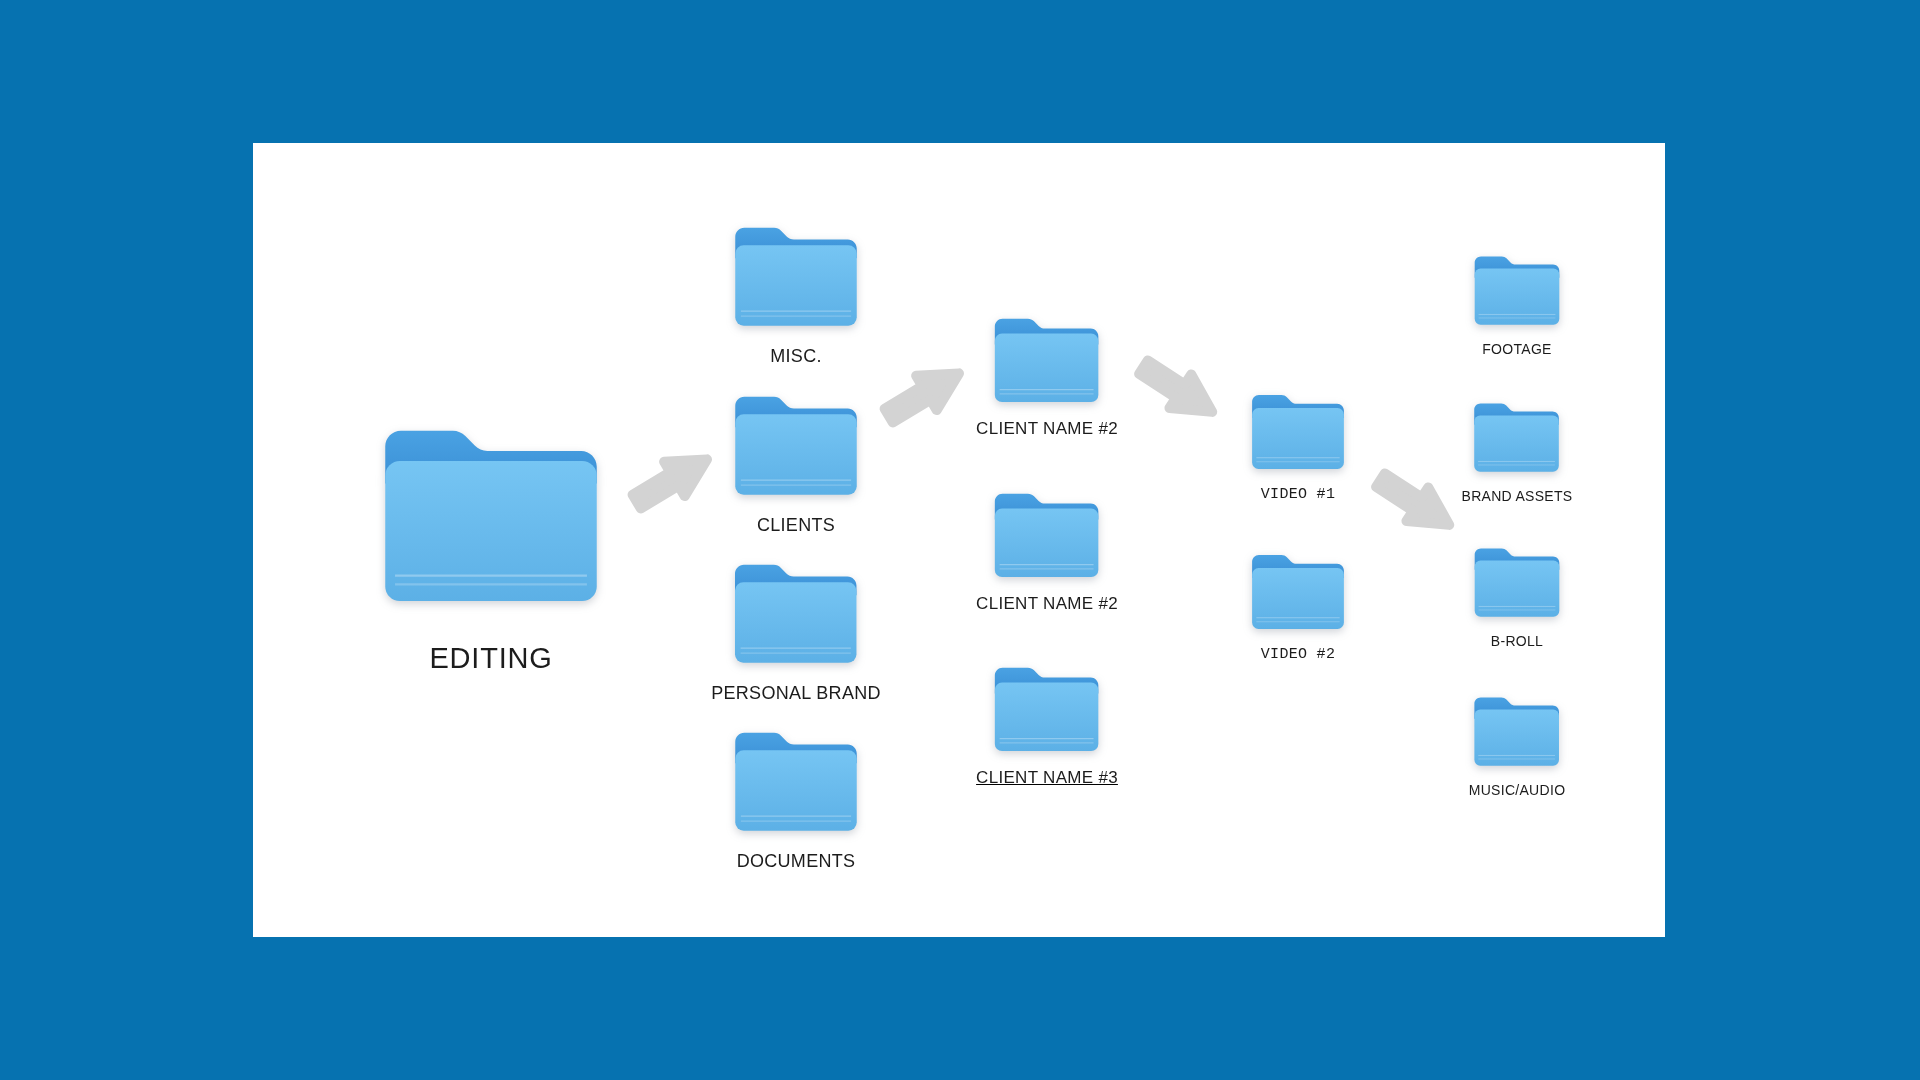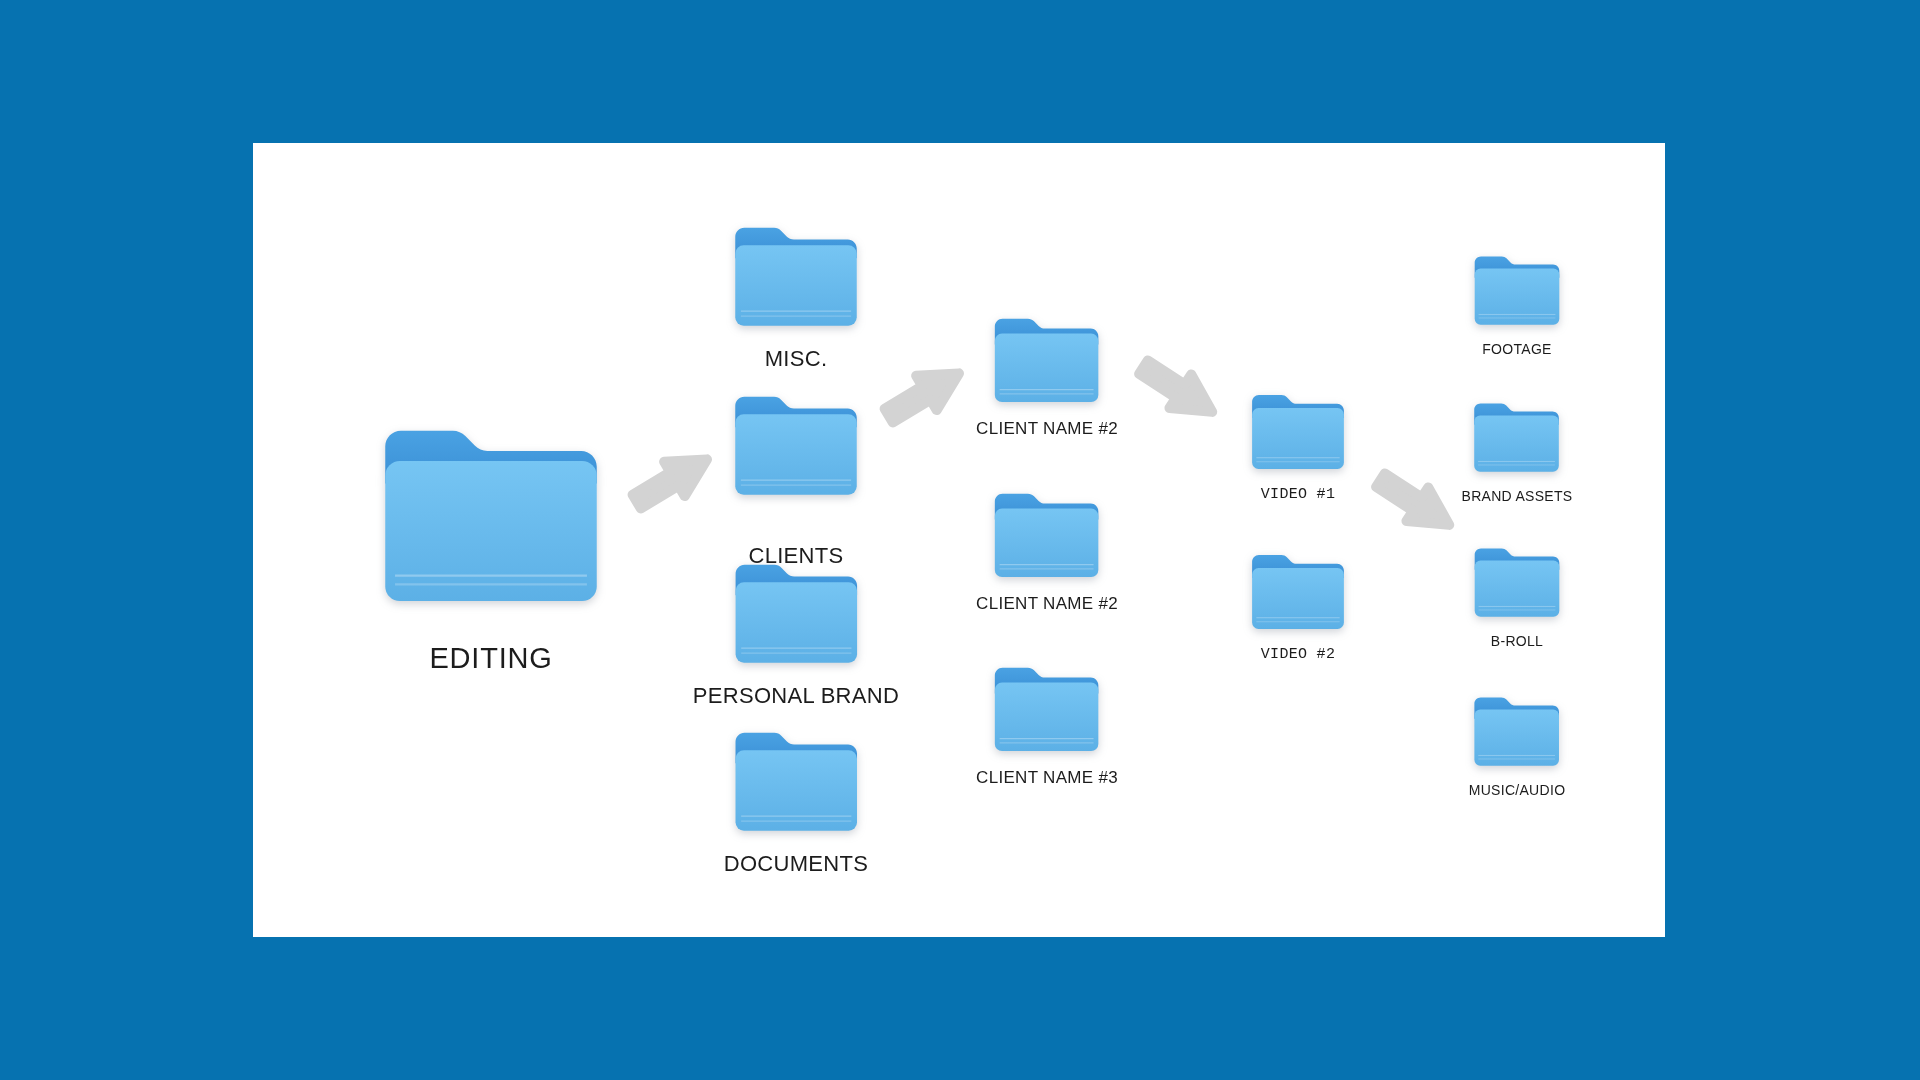"MISC." #n-misc .lbl, #n-clients .lbl, #n-pbrand .lbl, #n-docs .lbl { font-size: 22px -> 18px }
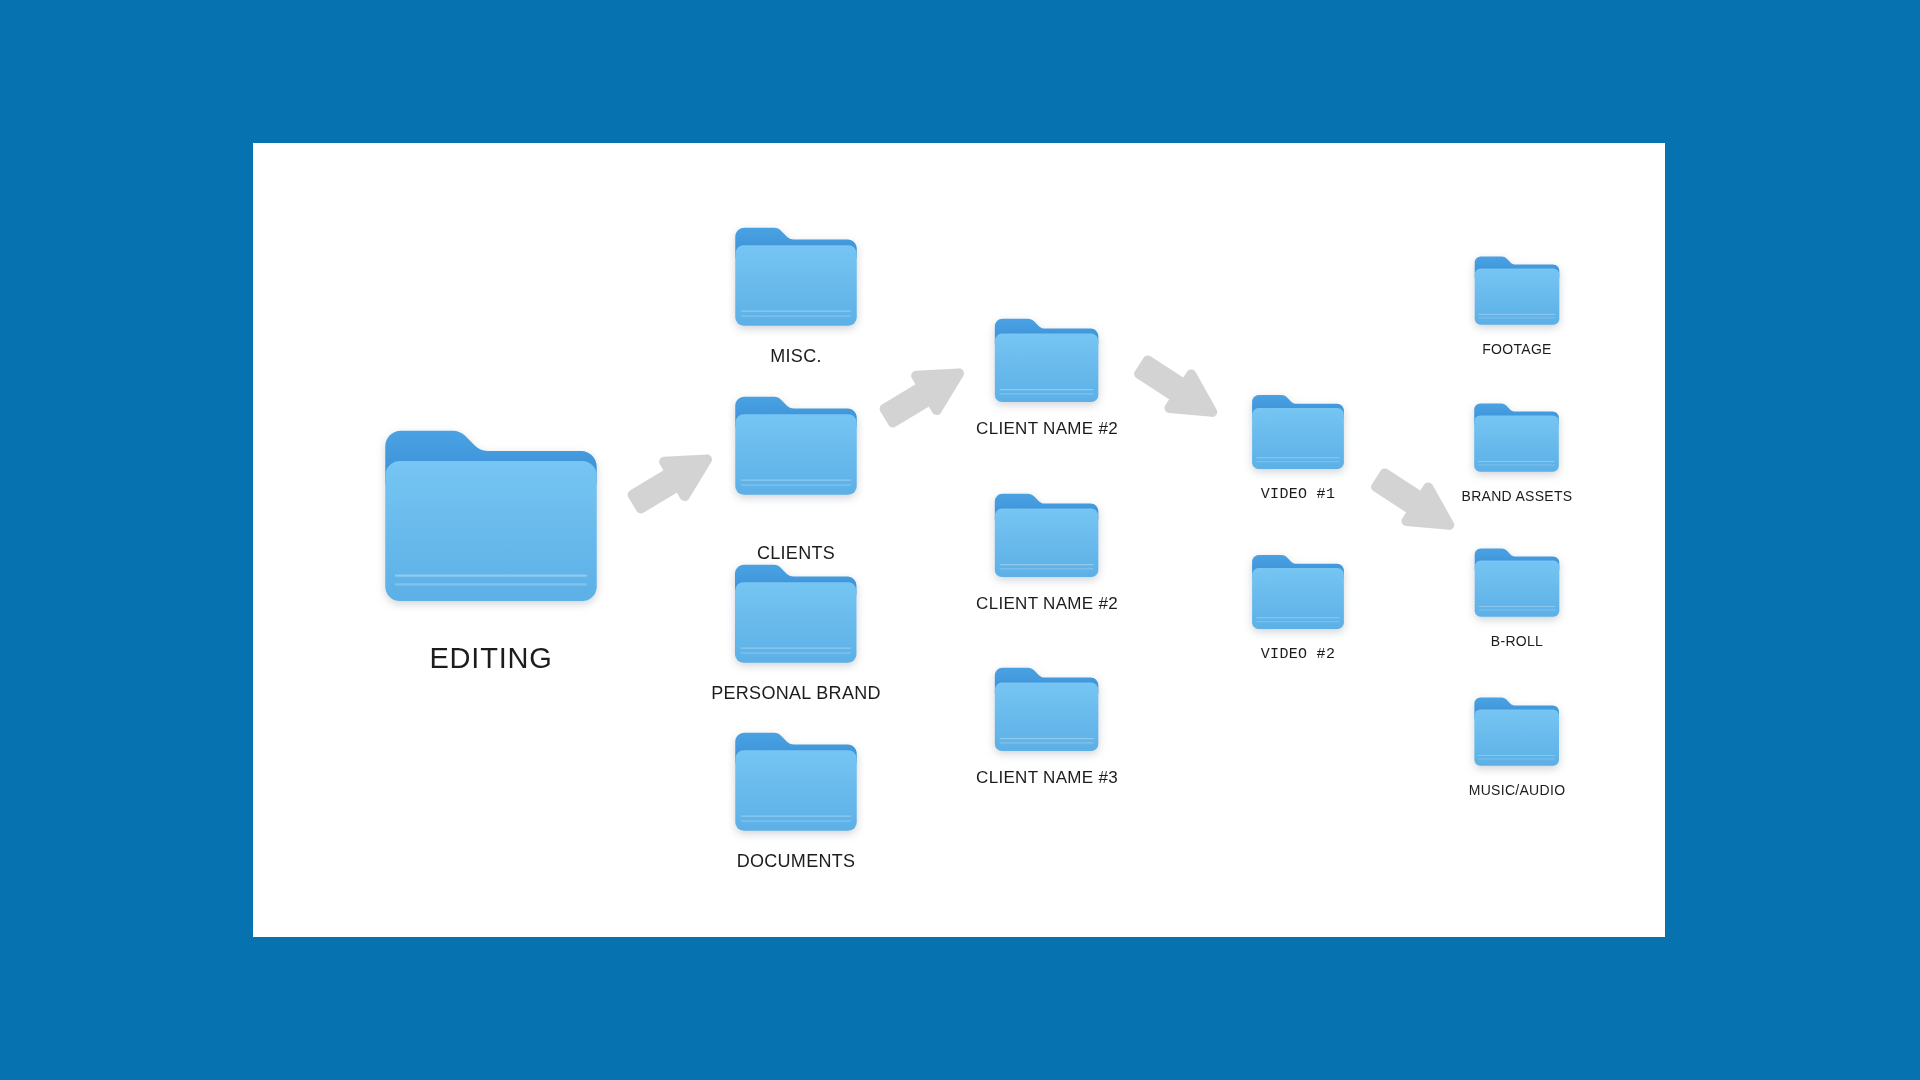"CLIENTS" #n-clients { gap: 28px -> none }
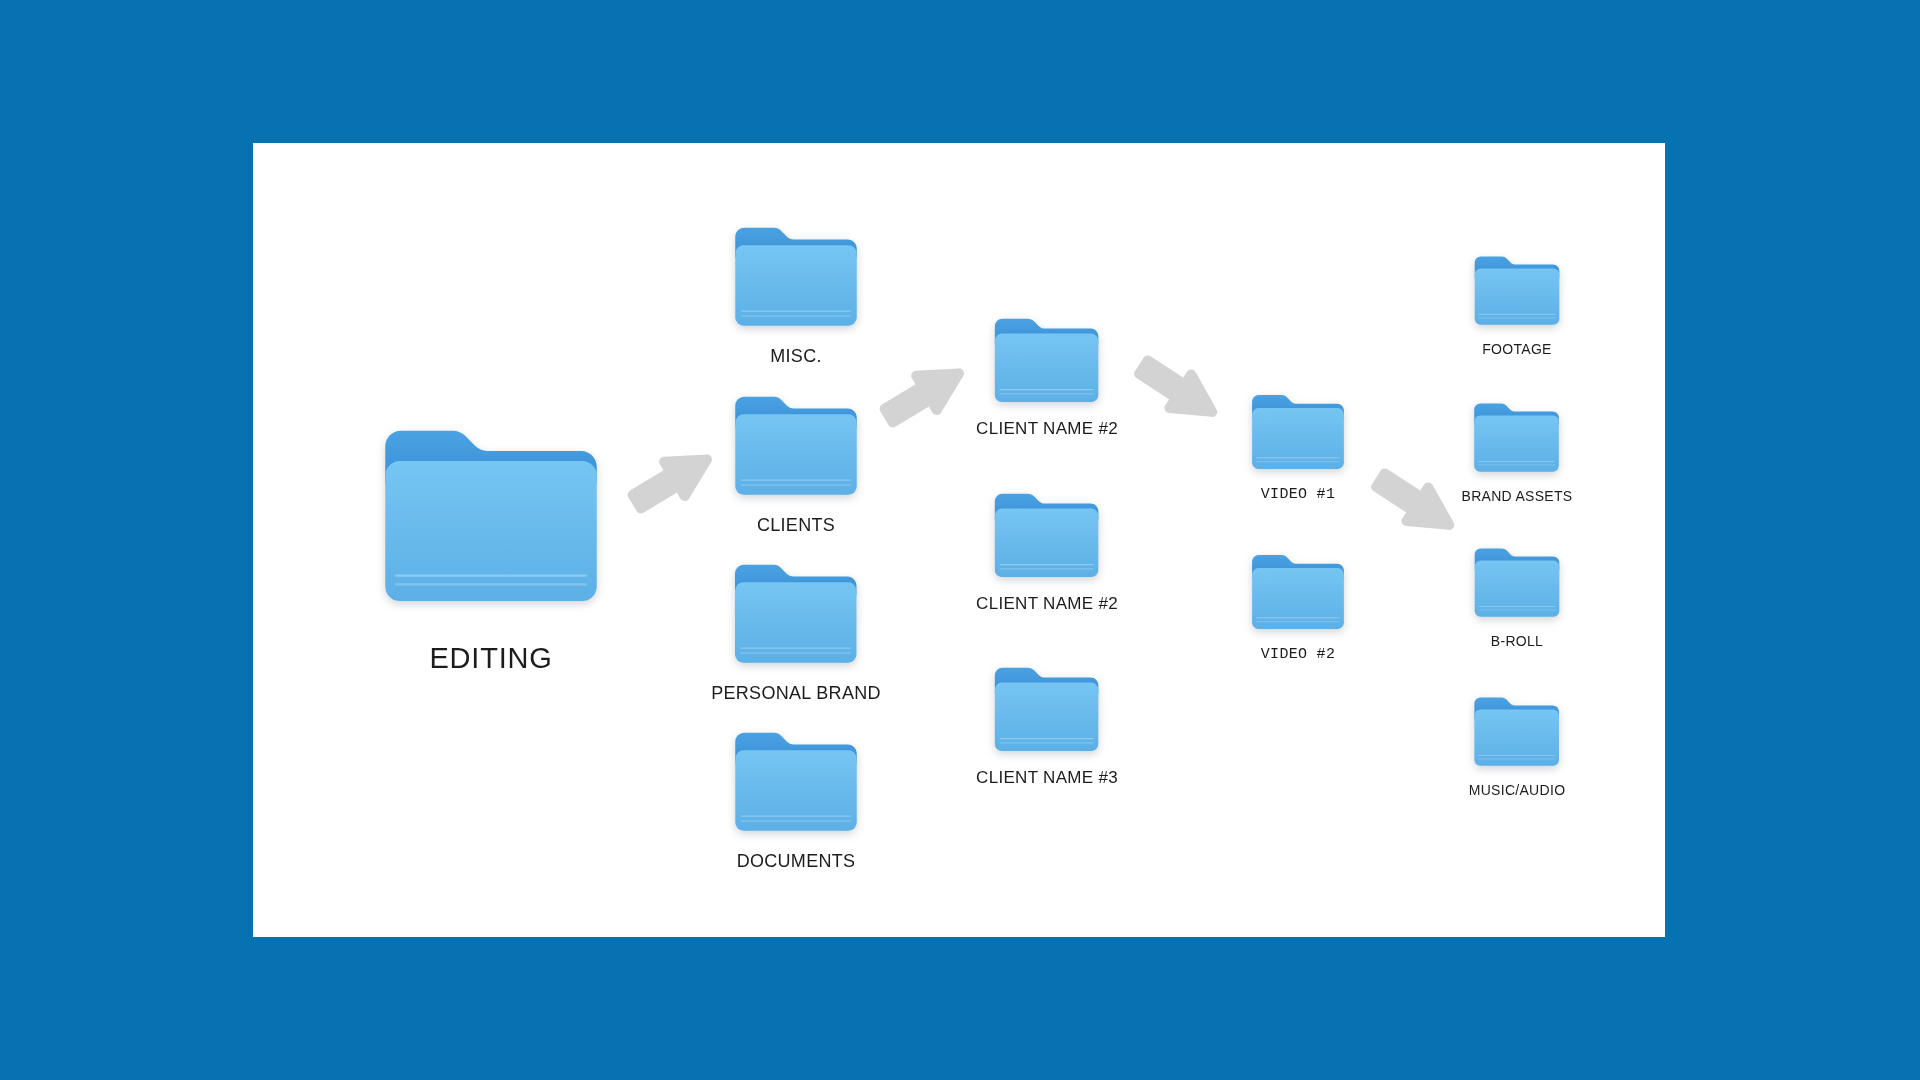"CLIENT NAME #3" #n-c3 { text-decoration: none -> underline }
